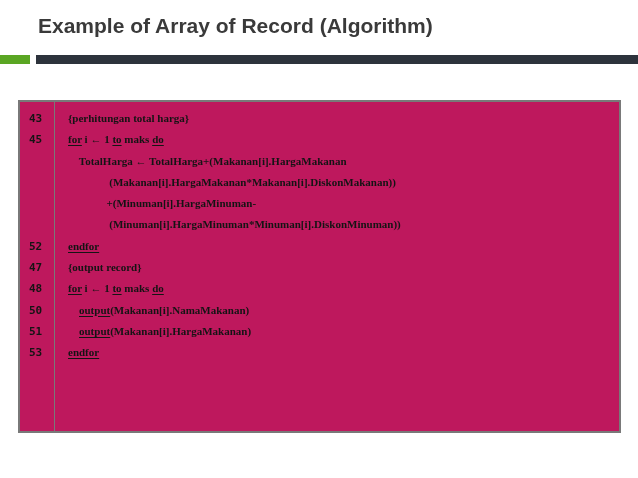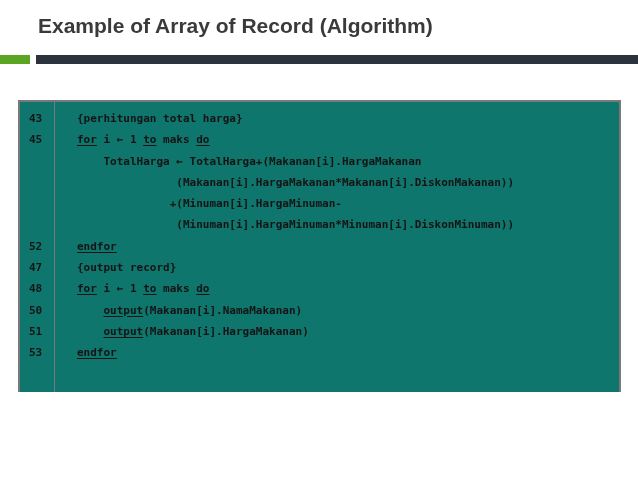"Example of Array of Record" .slide { height: 392px -> 478px }
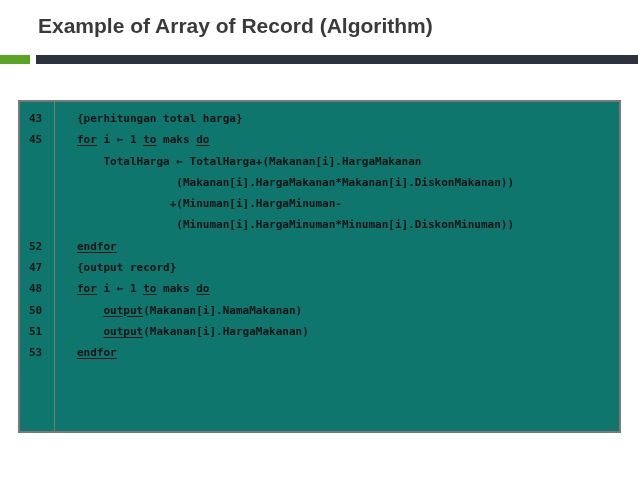"43" .codebox { background: #0f766e -> #be185d }
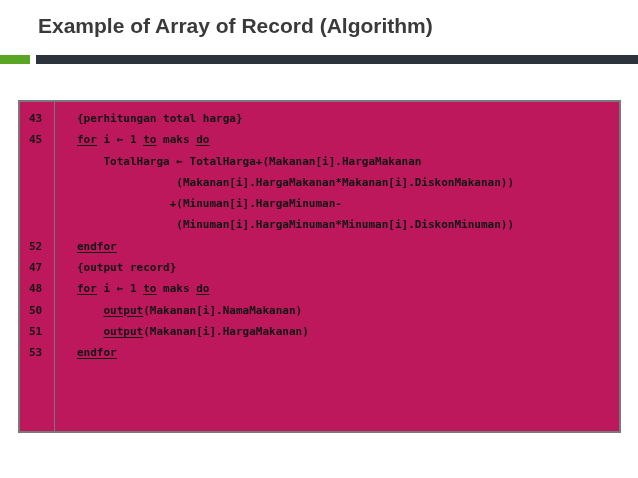"{perhitungan total harga}" .line-code { font-family: none -> Liberation Serif, serif; padding-left: 23px -> 14px }
